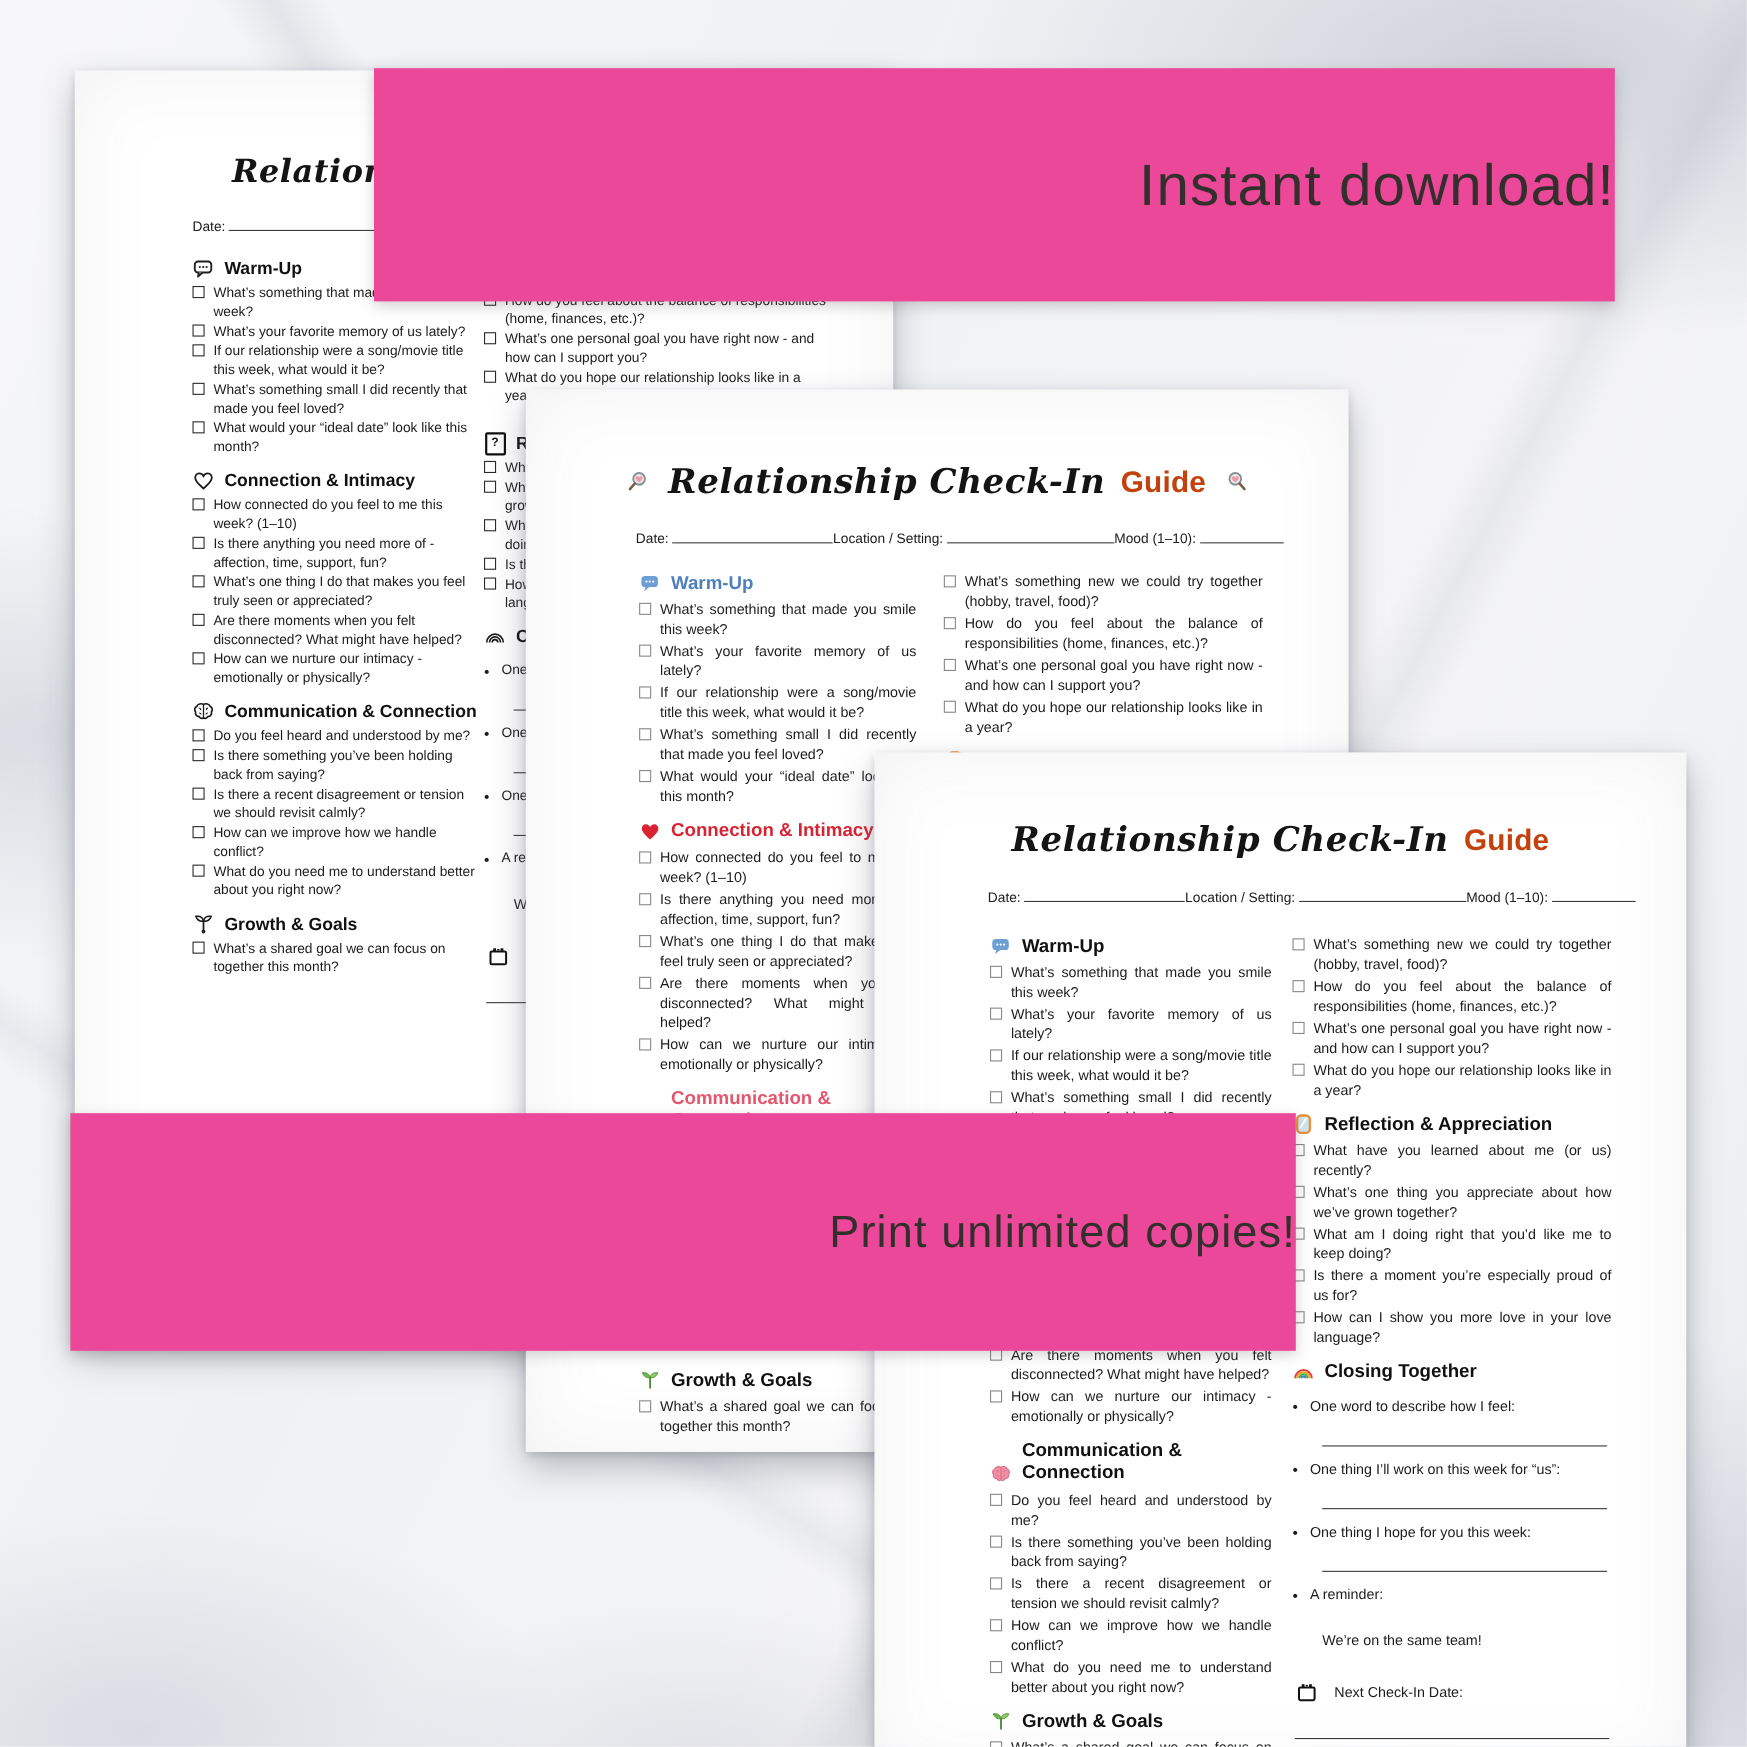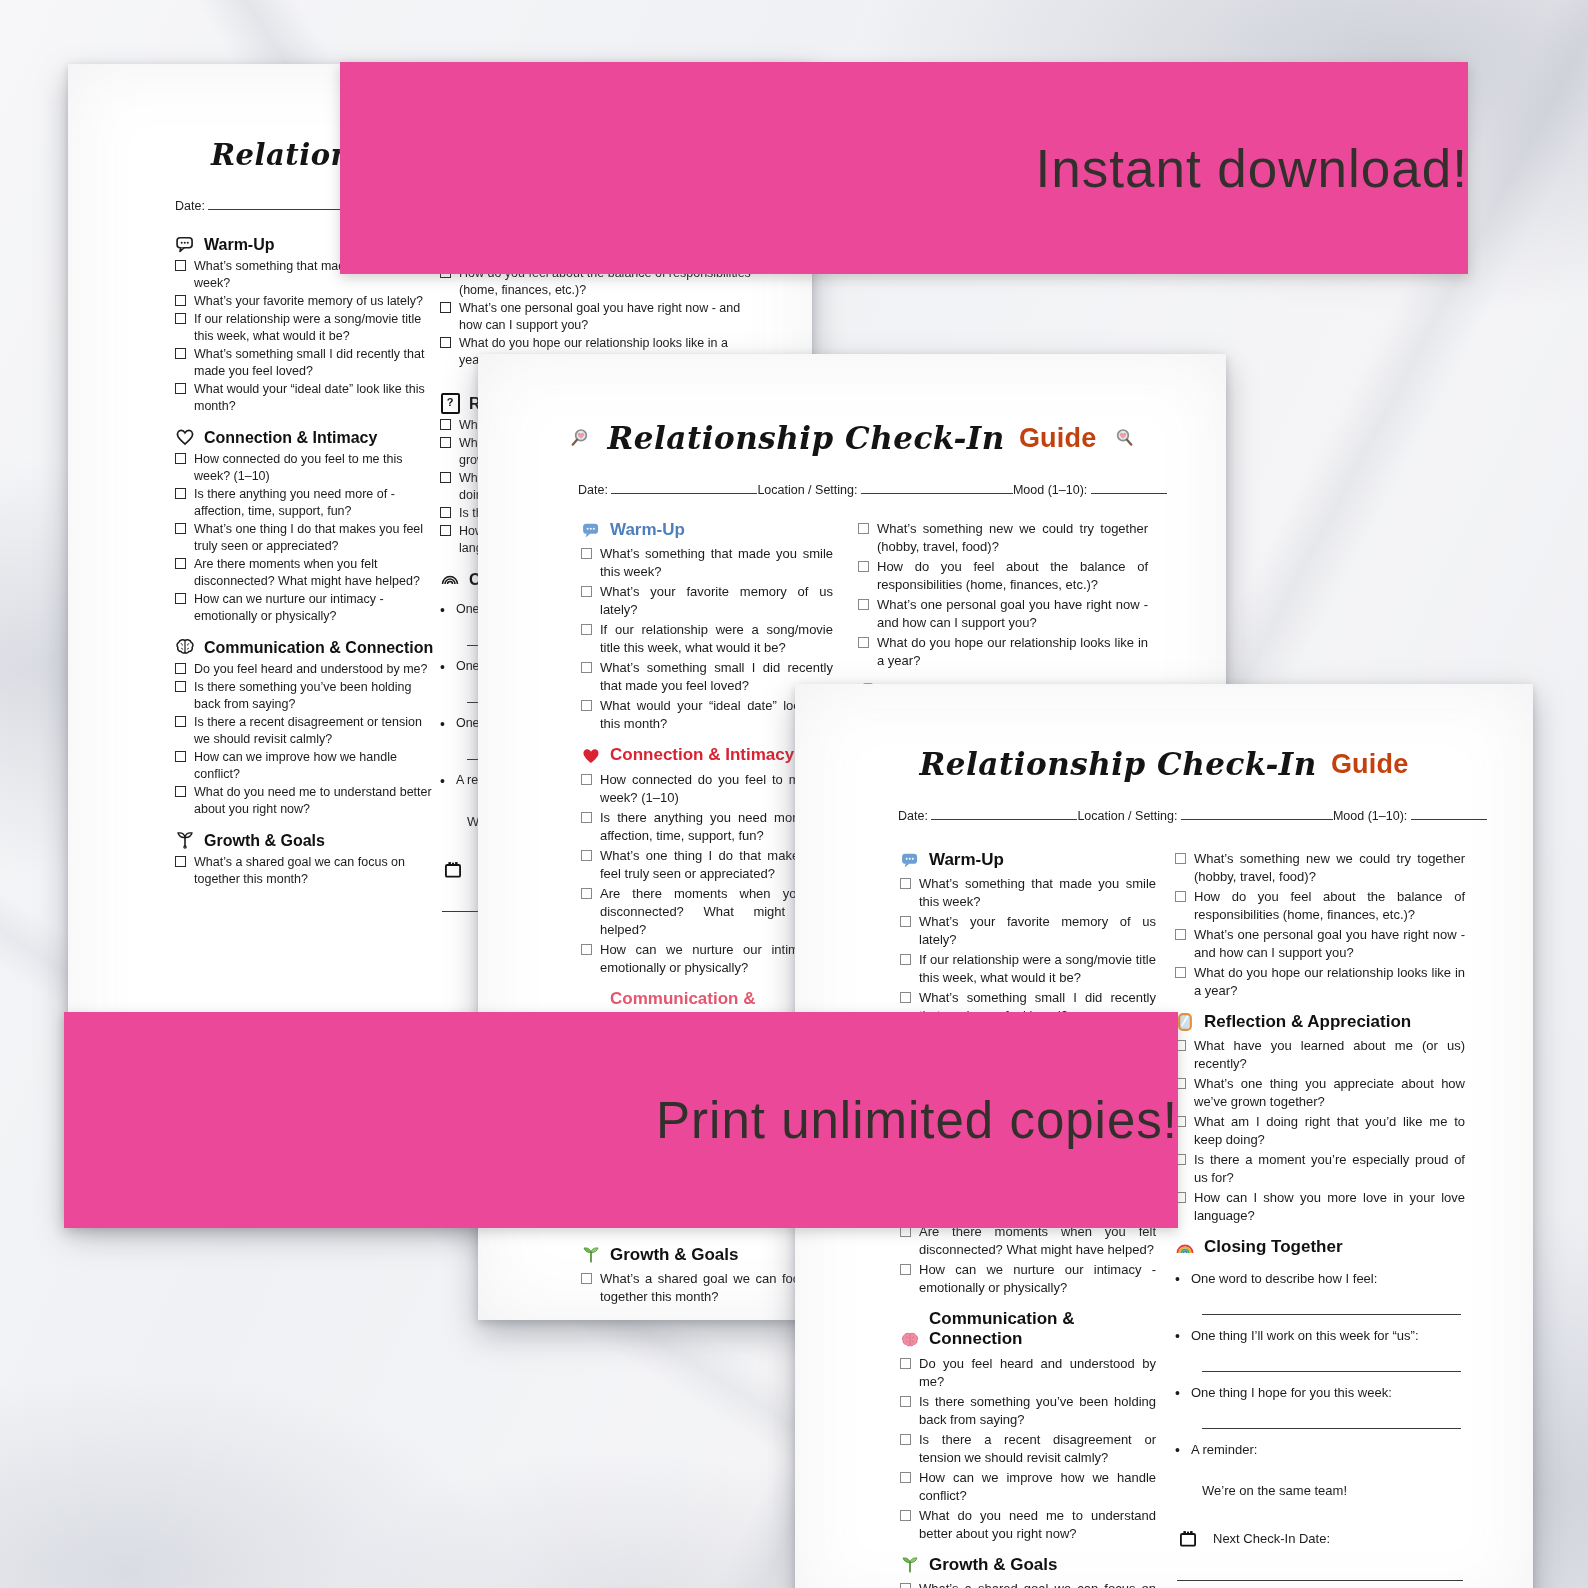"Print unlimited copies!" #banner-mid .banner-text { font-size: 51px -> 41px }
